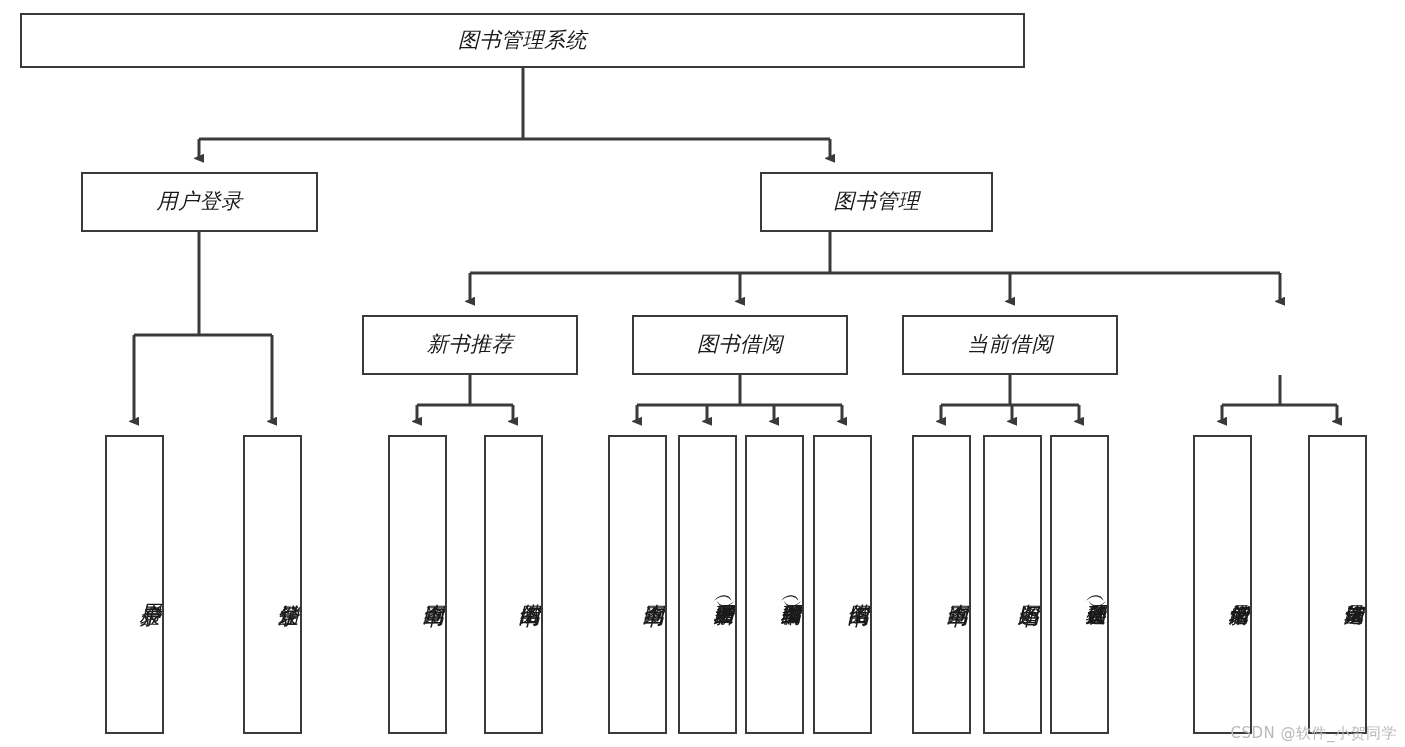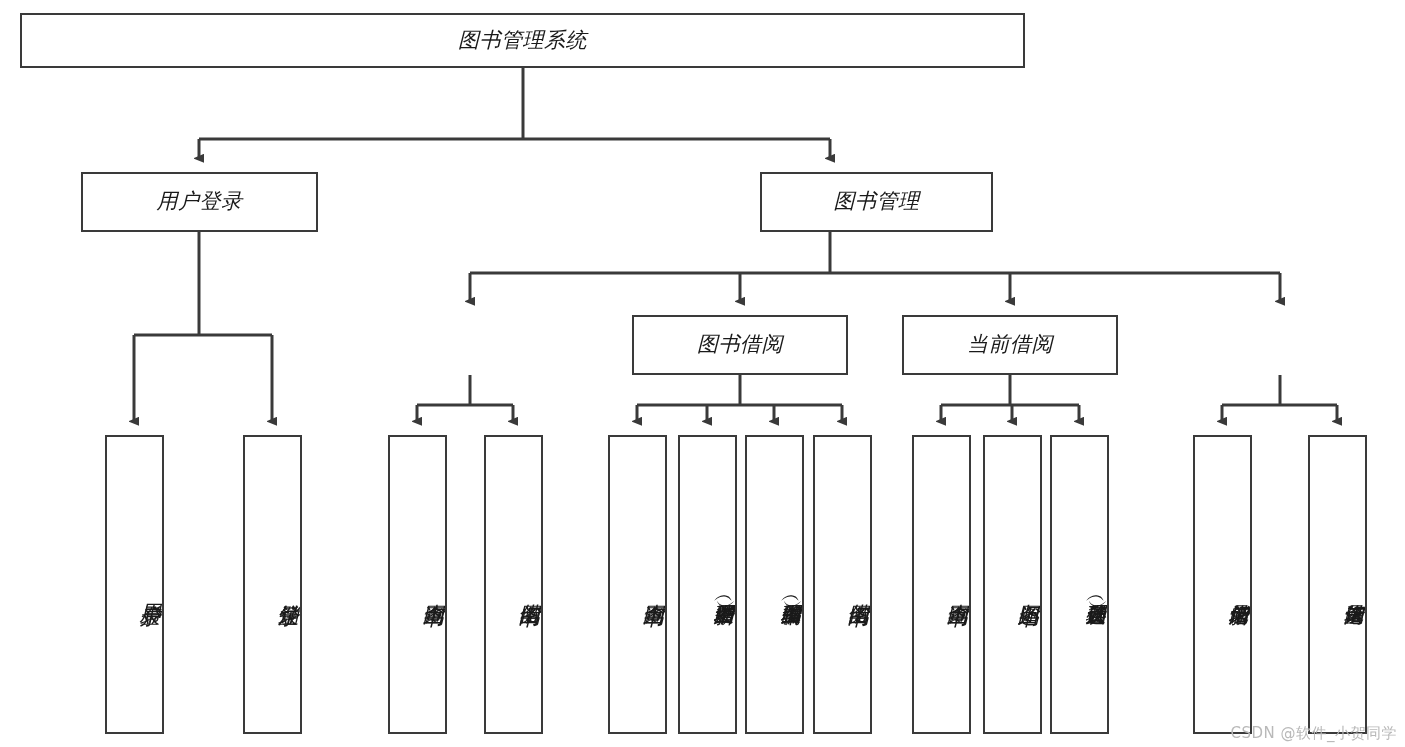"新书推荐" div.node { html: none -> <div> <span>新书推荐</span> </div> }
